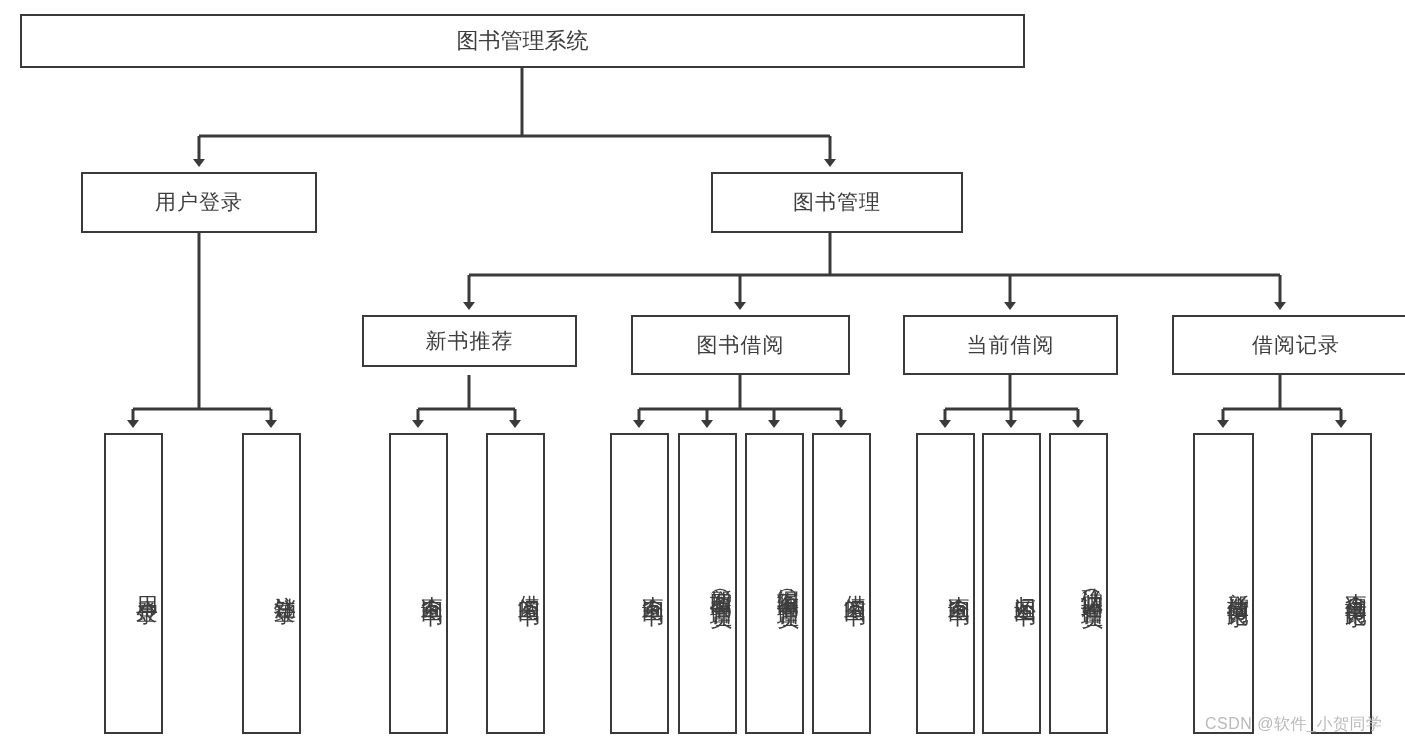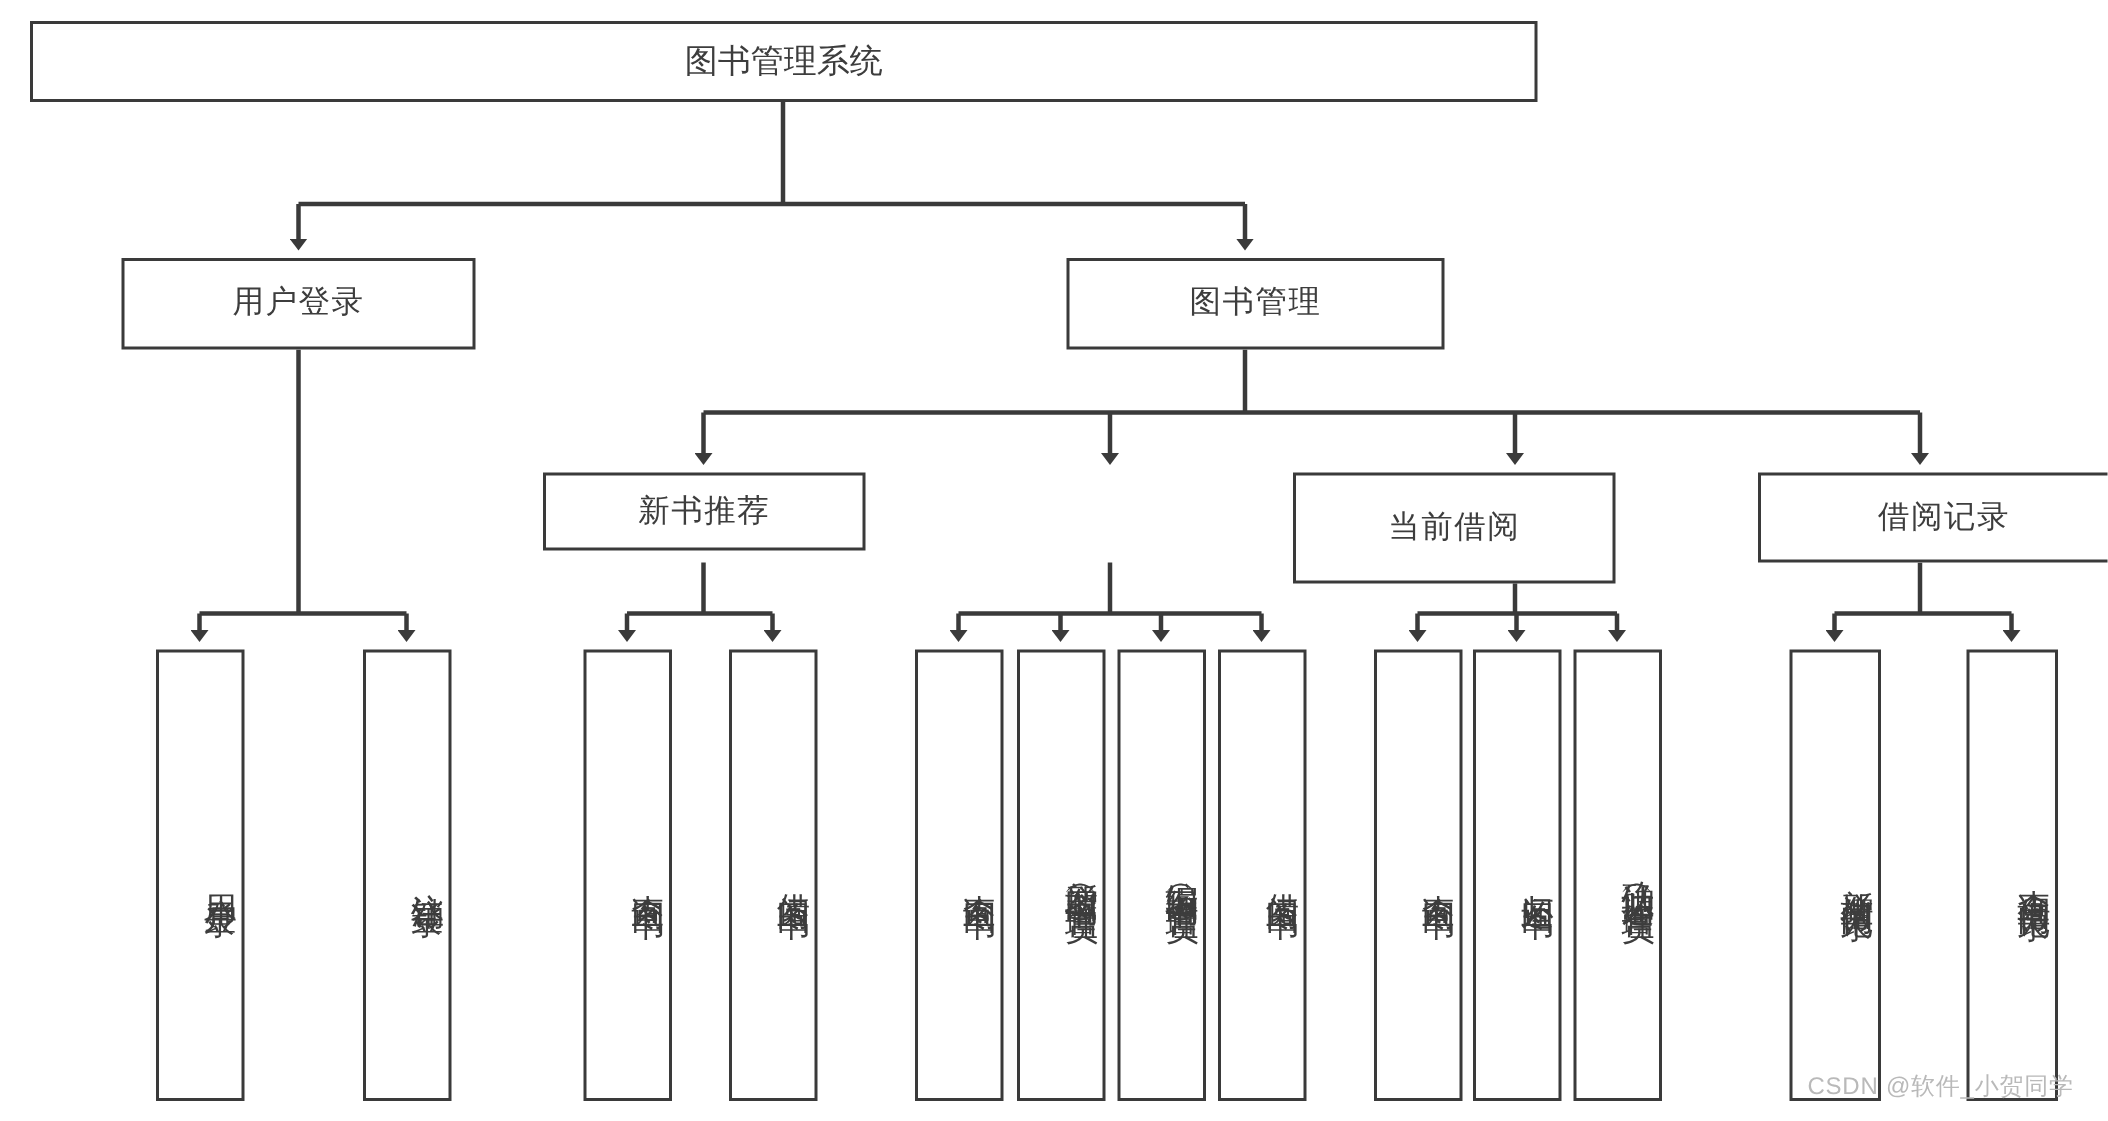"图书借阅" div.node { html: none -> <div>图书借阅</div> }
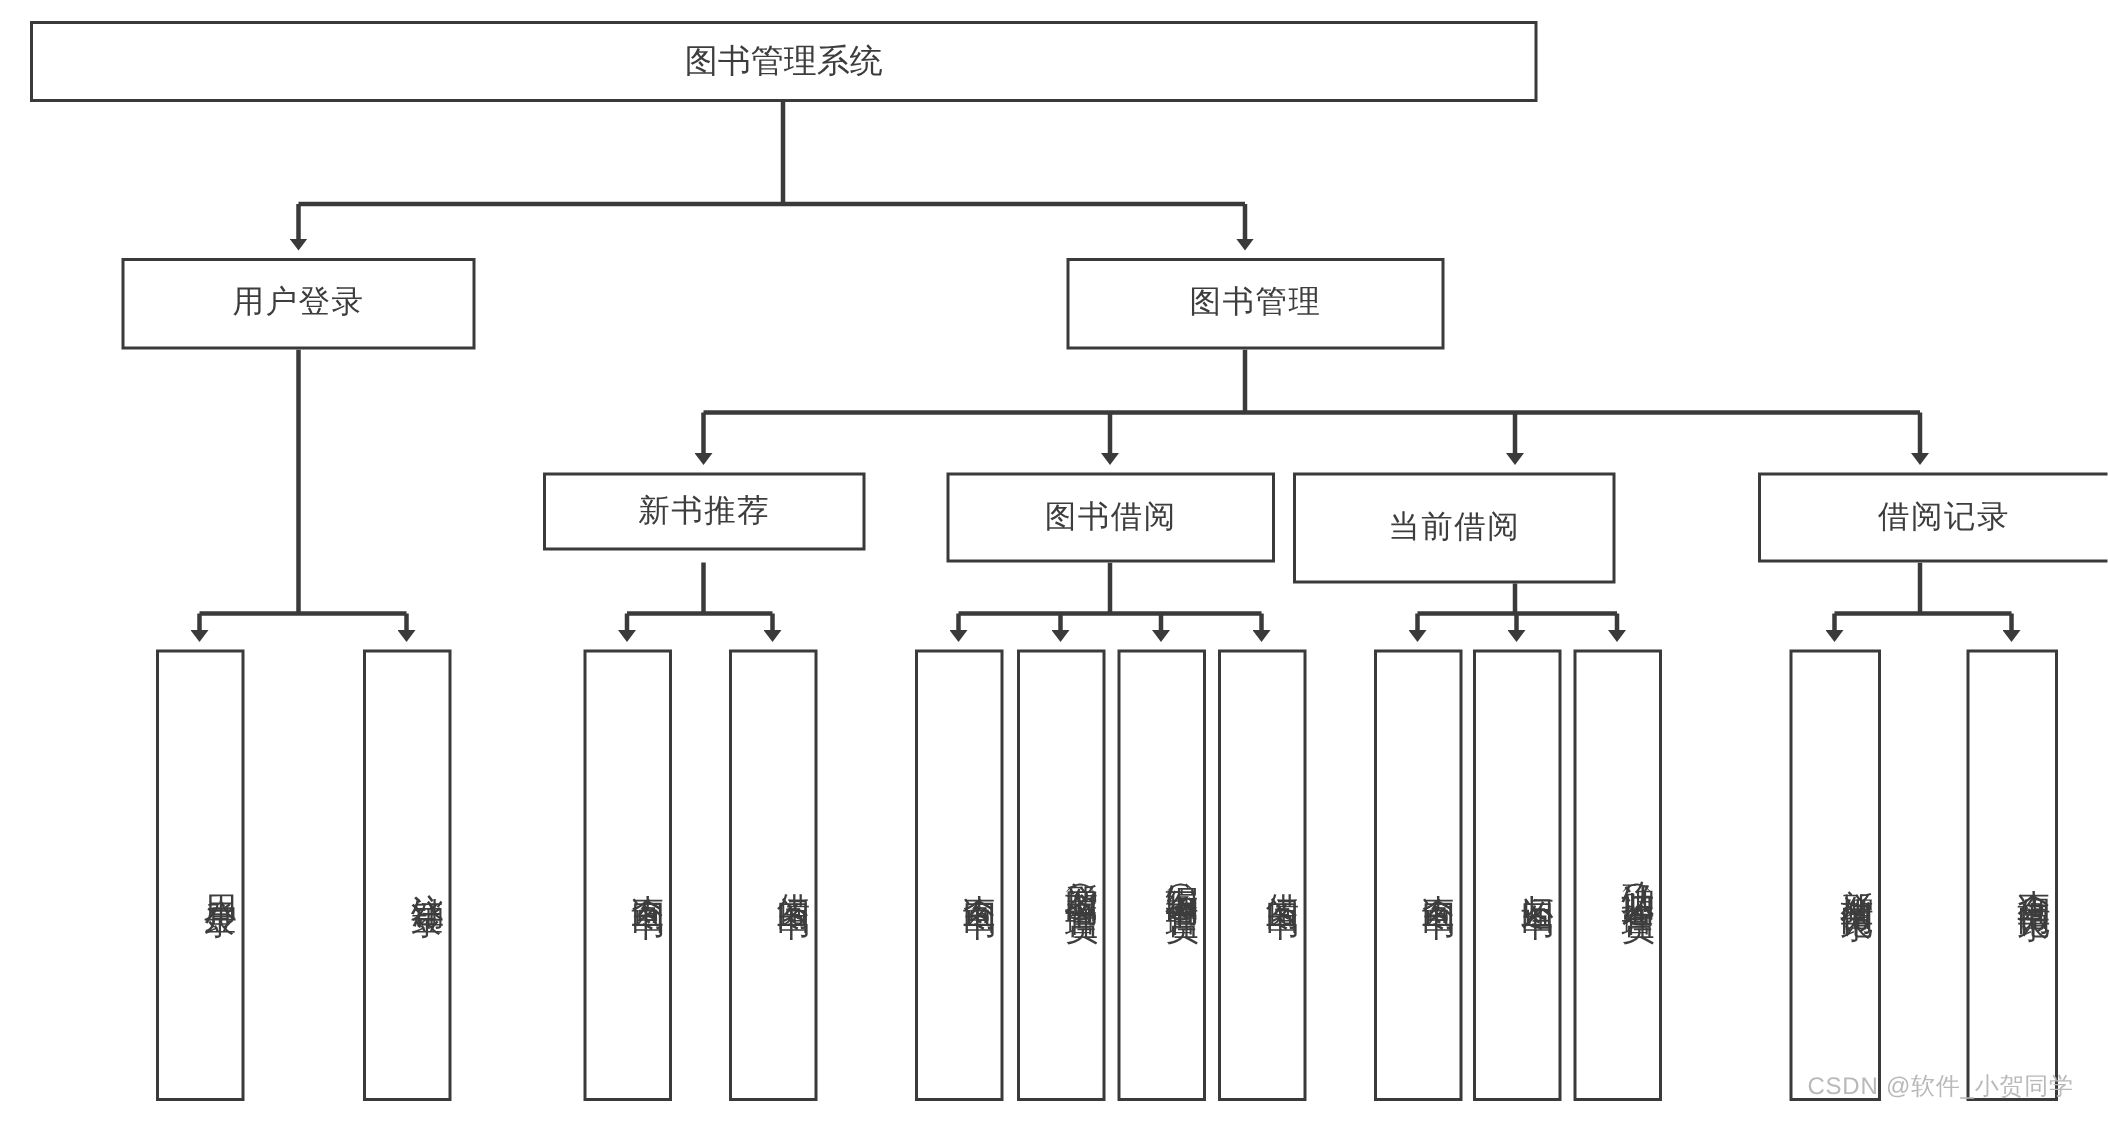"当前借阅" div.node { height: 74px -> 60px; left: 862px -> 903px }
